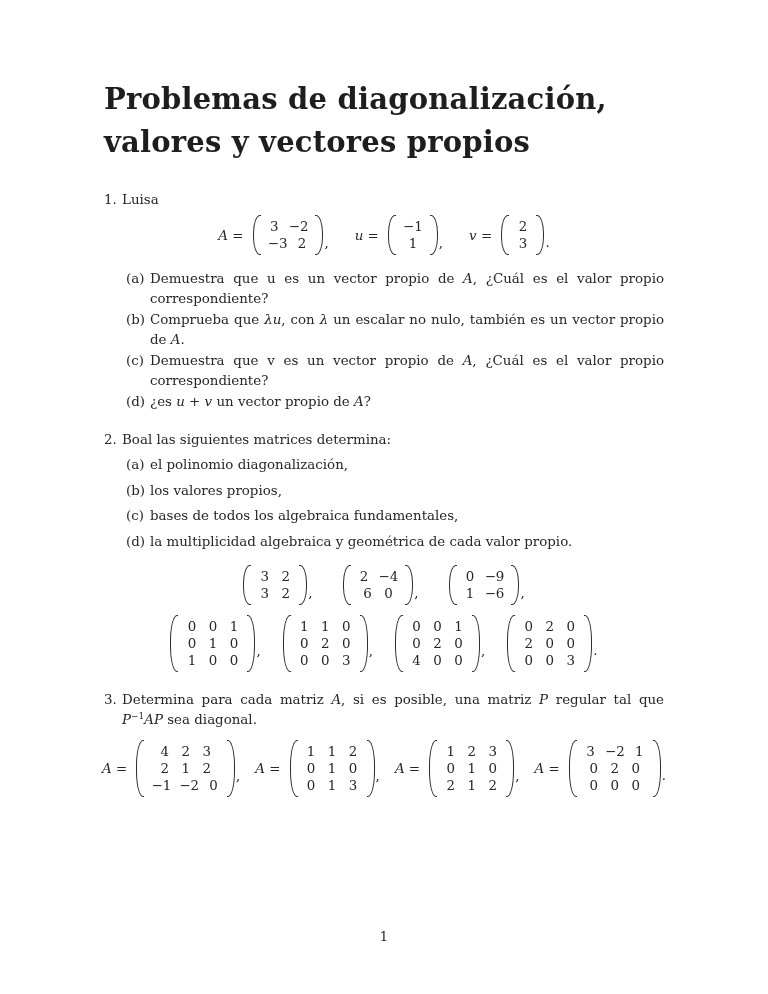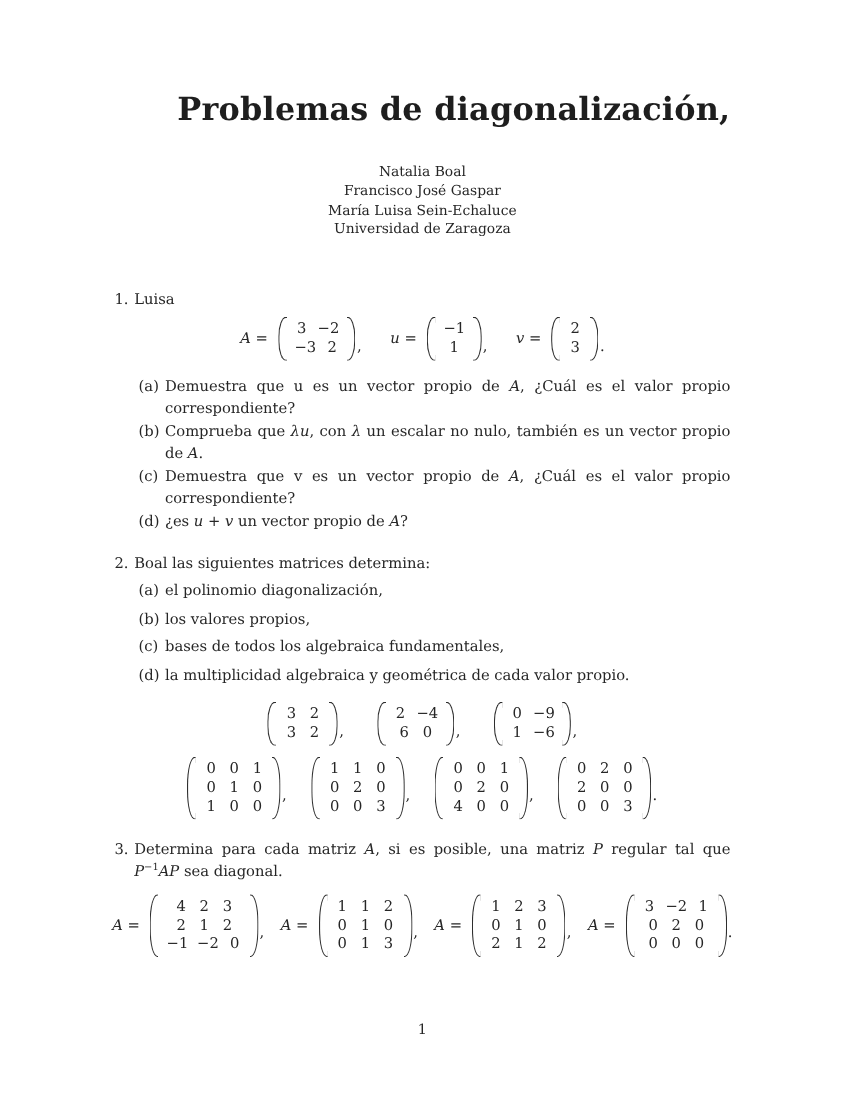"Problemas de diagonalización," .title { text-align: right -> left }
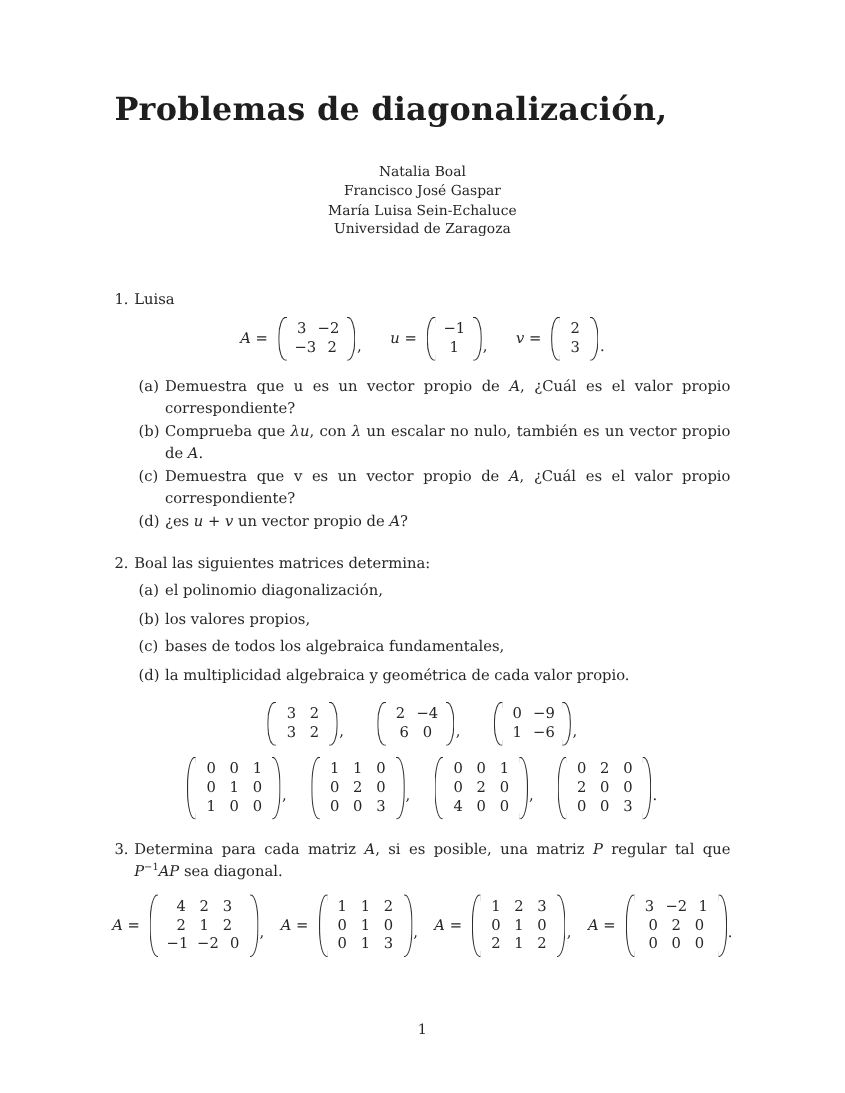"valores y vectores propios" span { html: none -> <span>valores y vectores propios</span> }
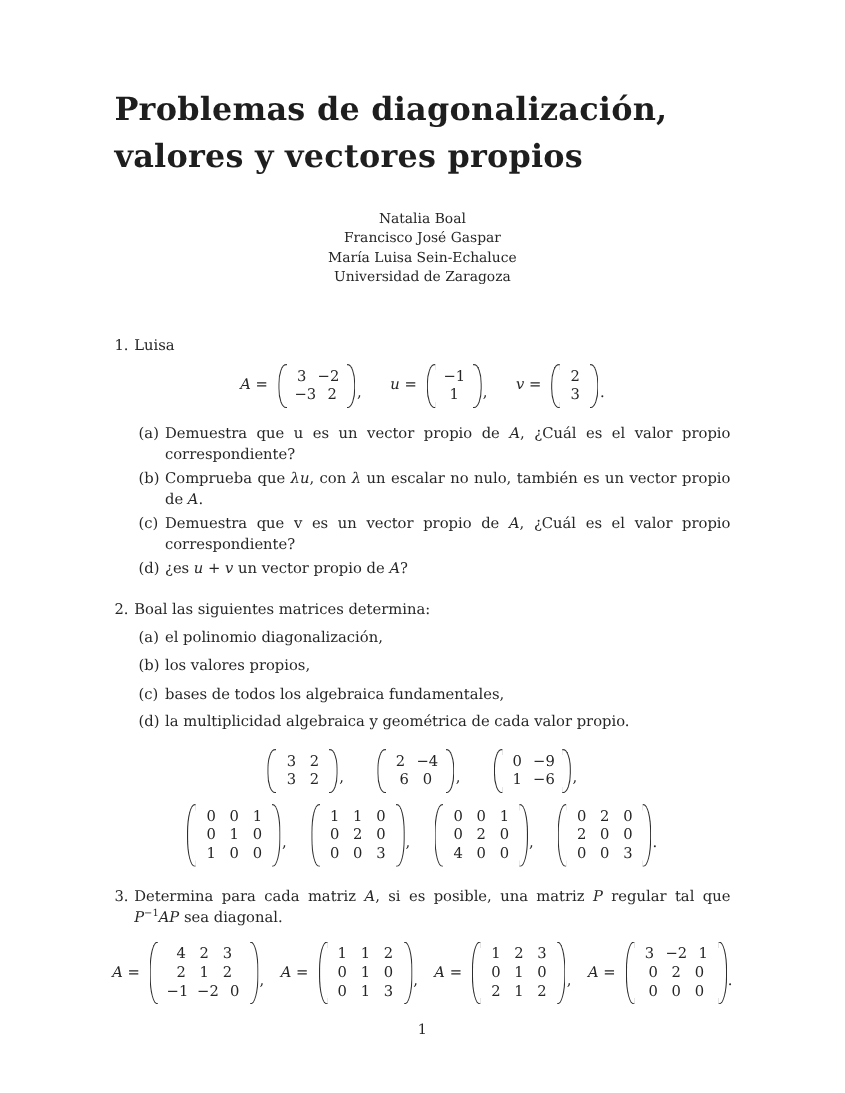"Natalia Boal" div.authors { html: <div> <div>Natalia Boal</div> <div>Francisco José Gaspar</div> <div>María Luisa Sein-Echaluce</div> <div>Universidad de Zaragoza</div> </div> -> none }
